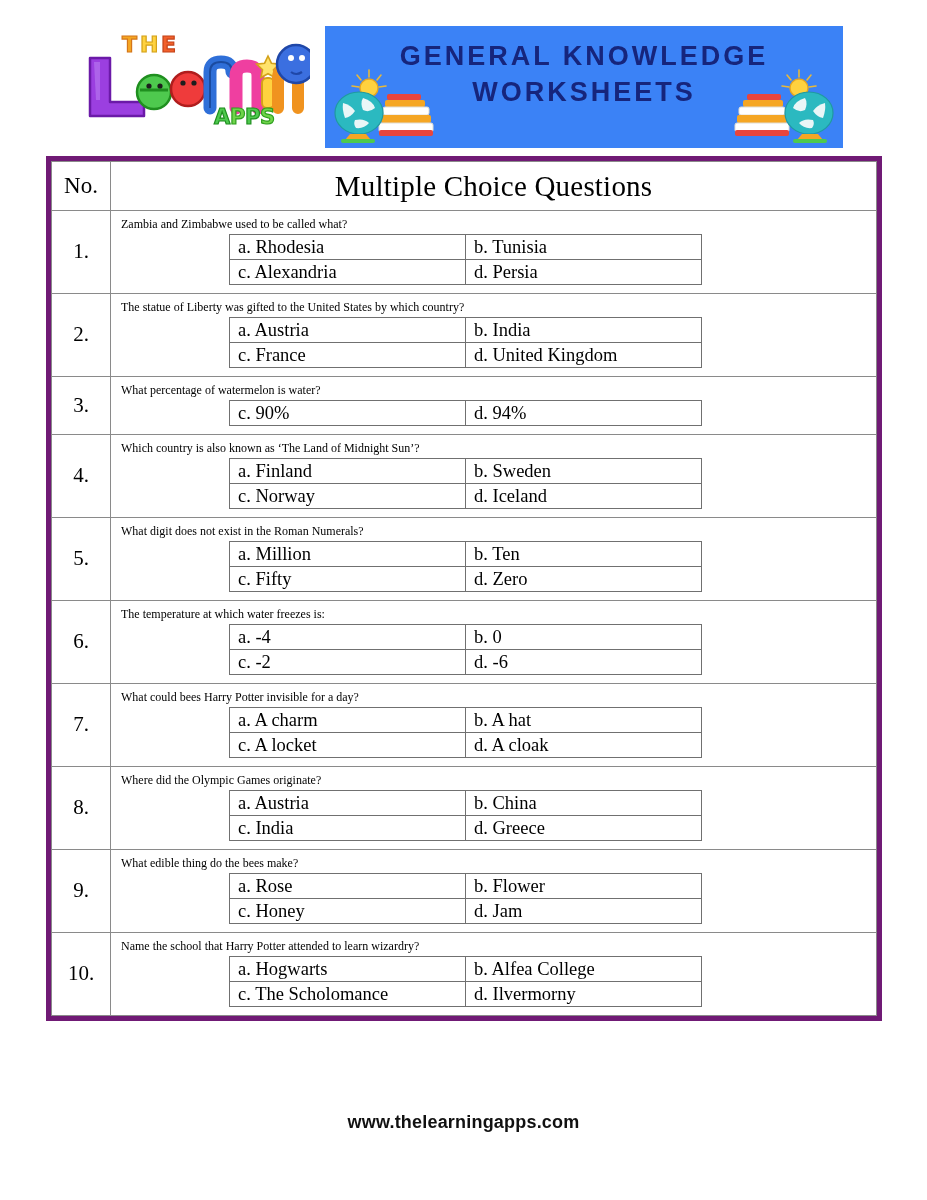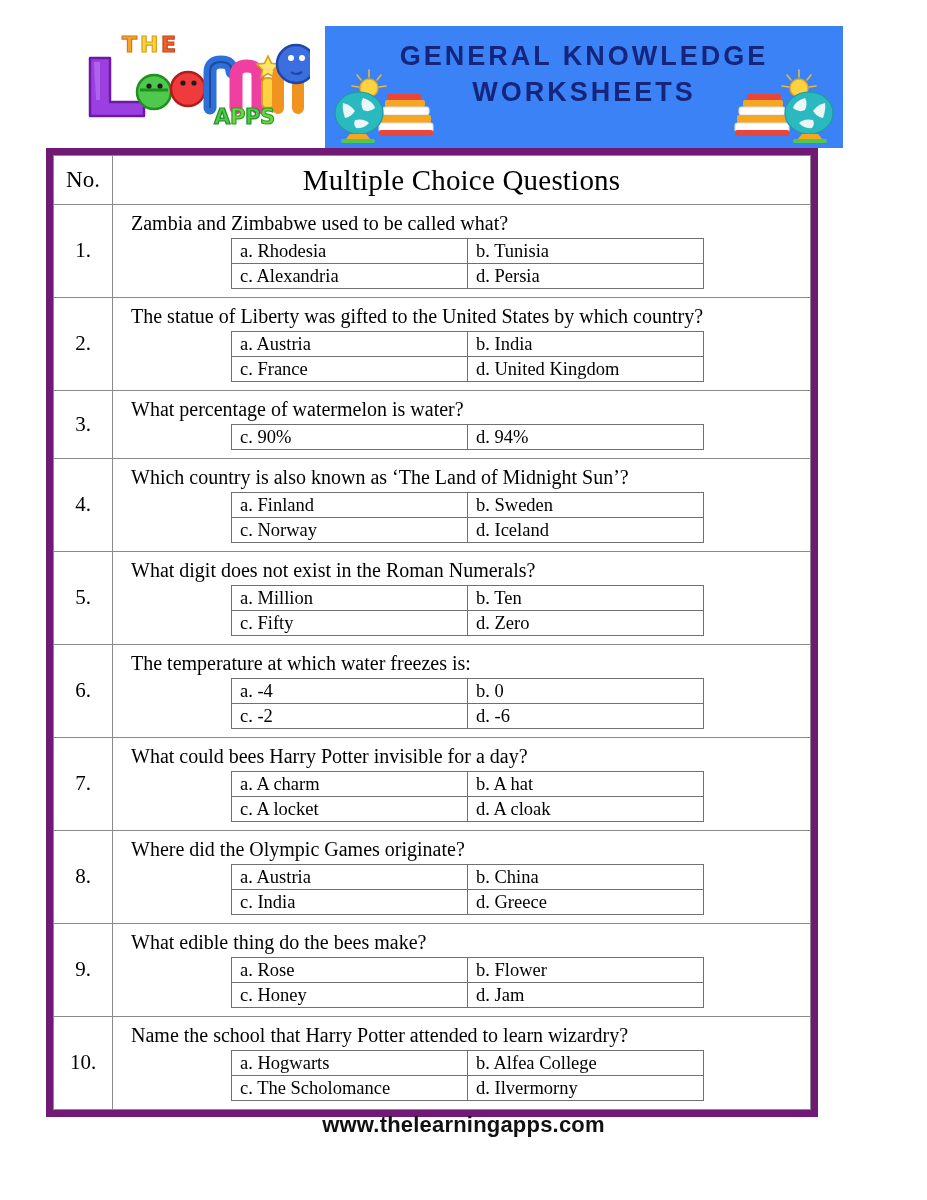"No." .sheet { border: 7px solid #701a75 -> 5px solid #701a75; top: 148px -> 156px; width: 772px -> 836px }
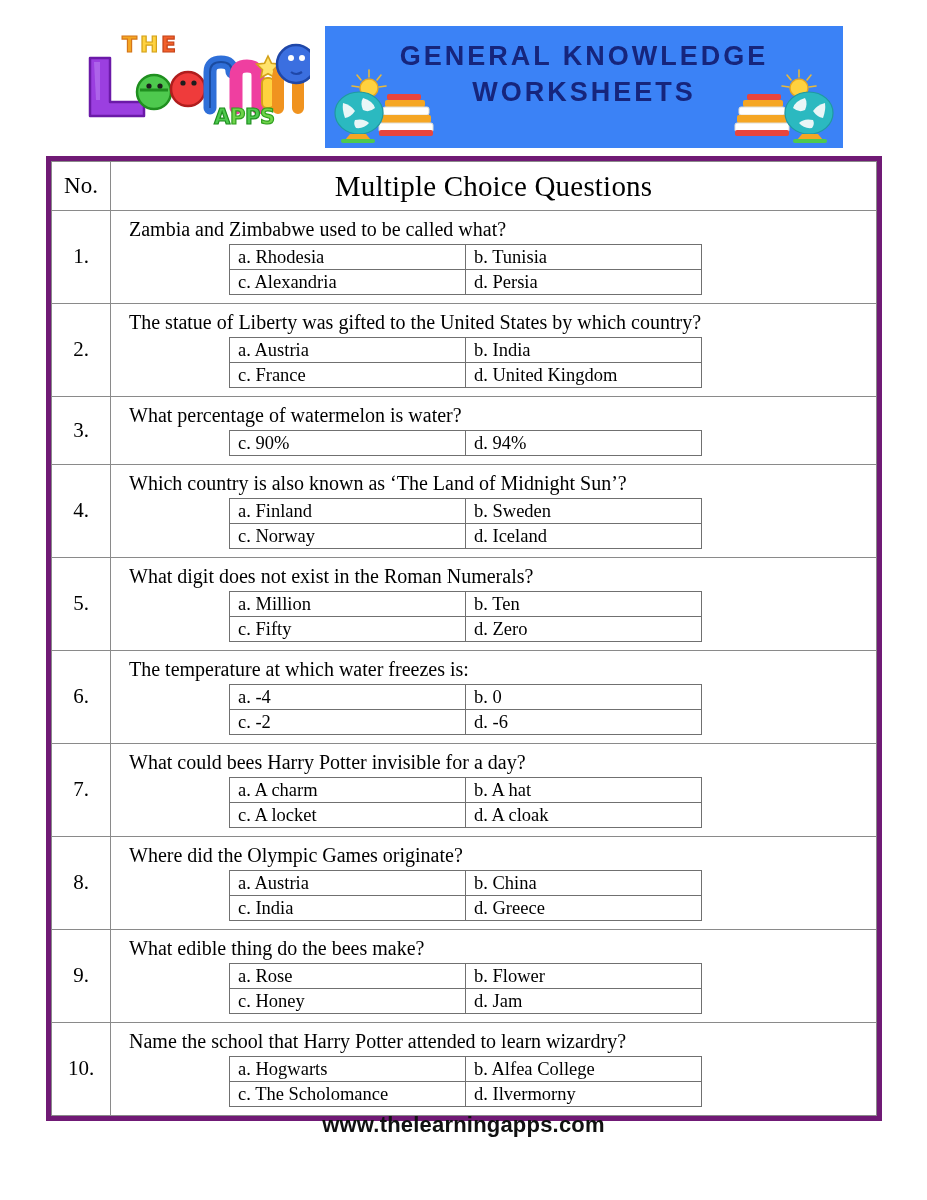"Zambia and Zimbabwe used to" .qtext { font-size: 20px -> 12px; margin: 0 0 2px 8px -> 0 0 2px 0 }
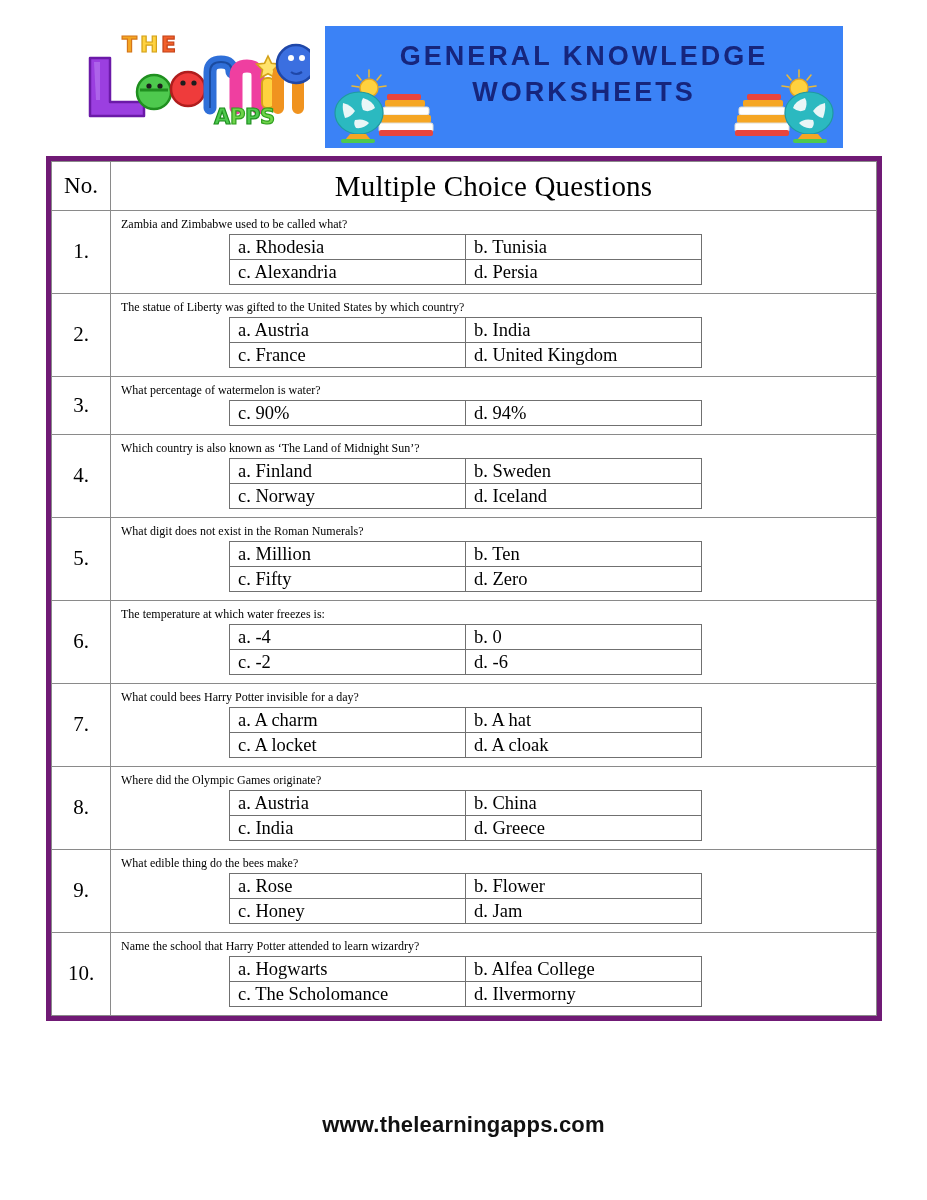"www.thelearningapps.com" .footer { font-size: 22px -> 18px }
